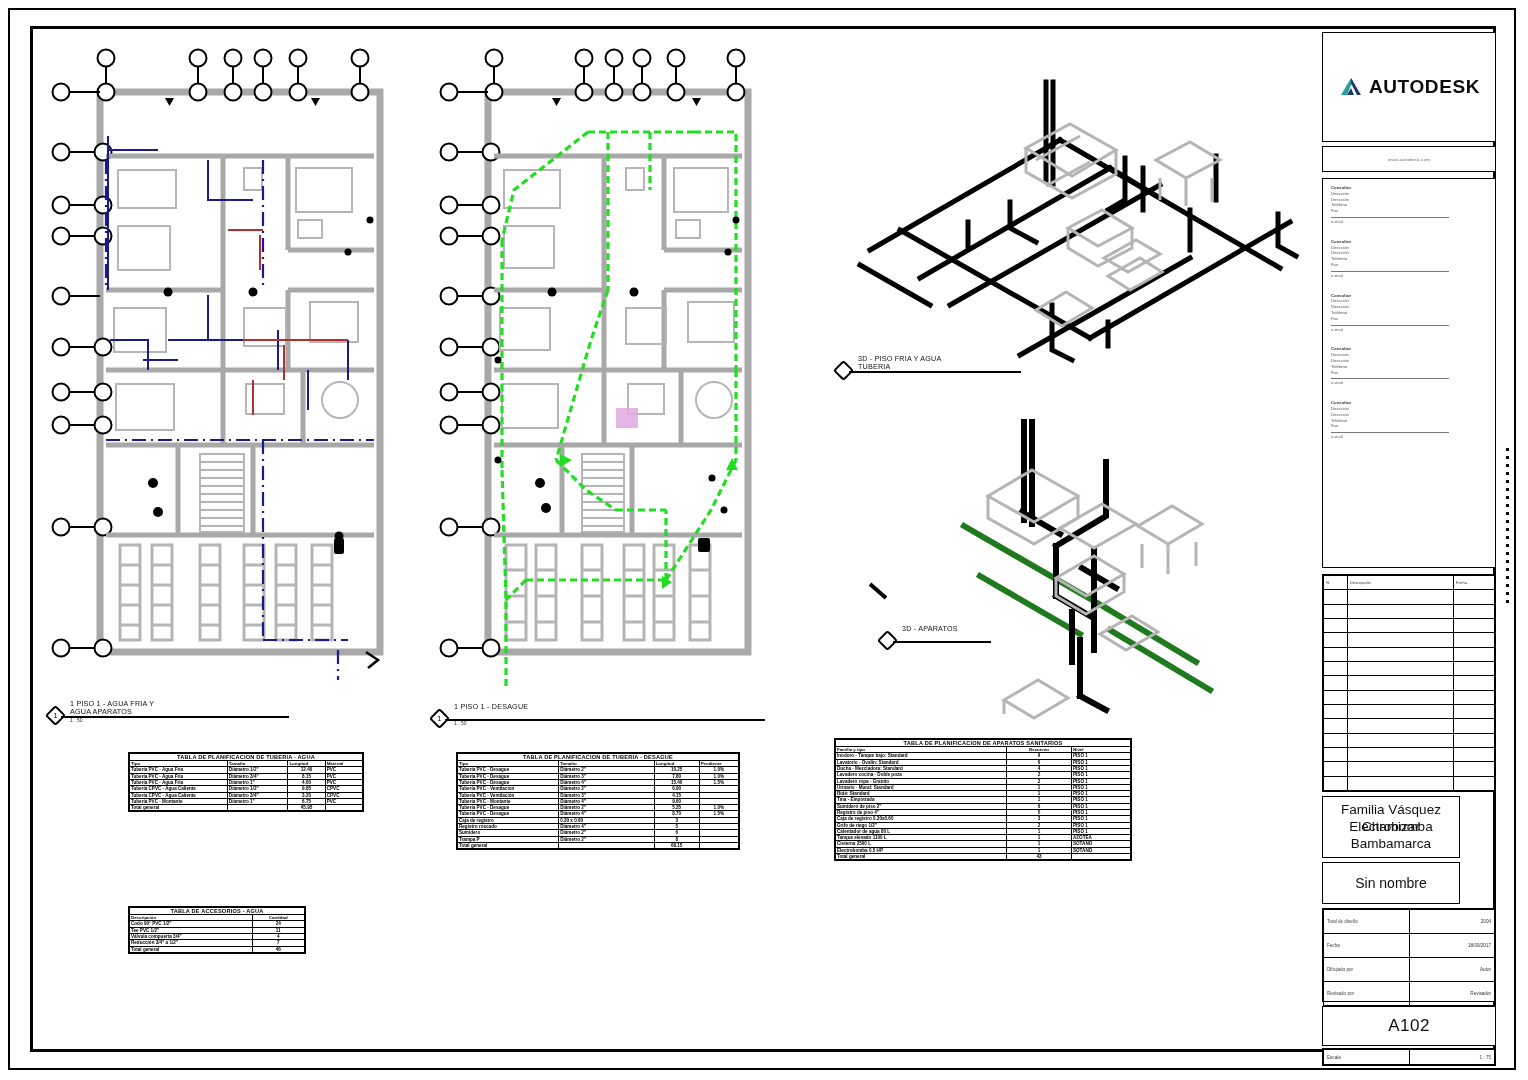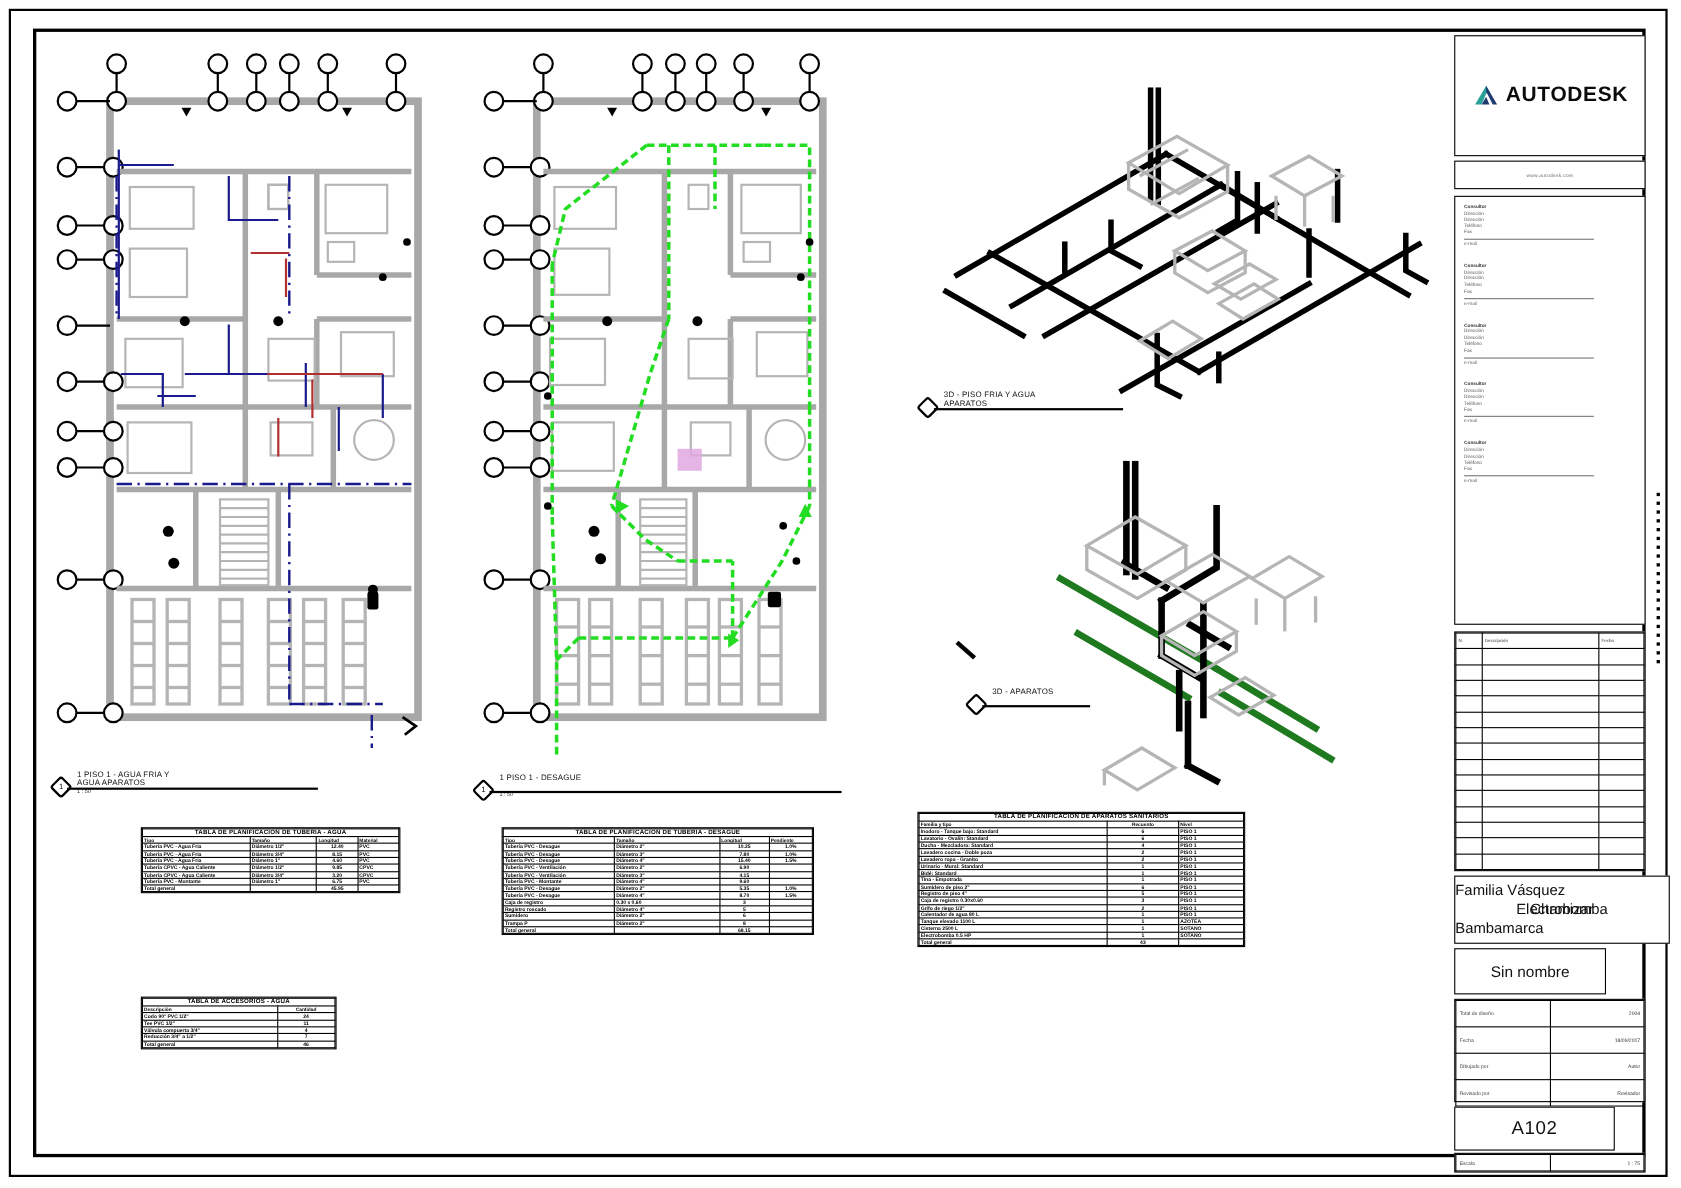"APARATOS" span.t2 { text: APARATOS -> TUBERIA }
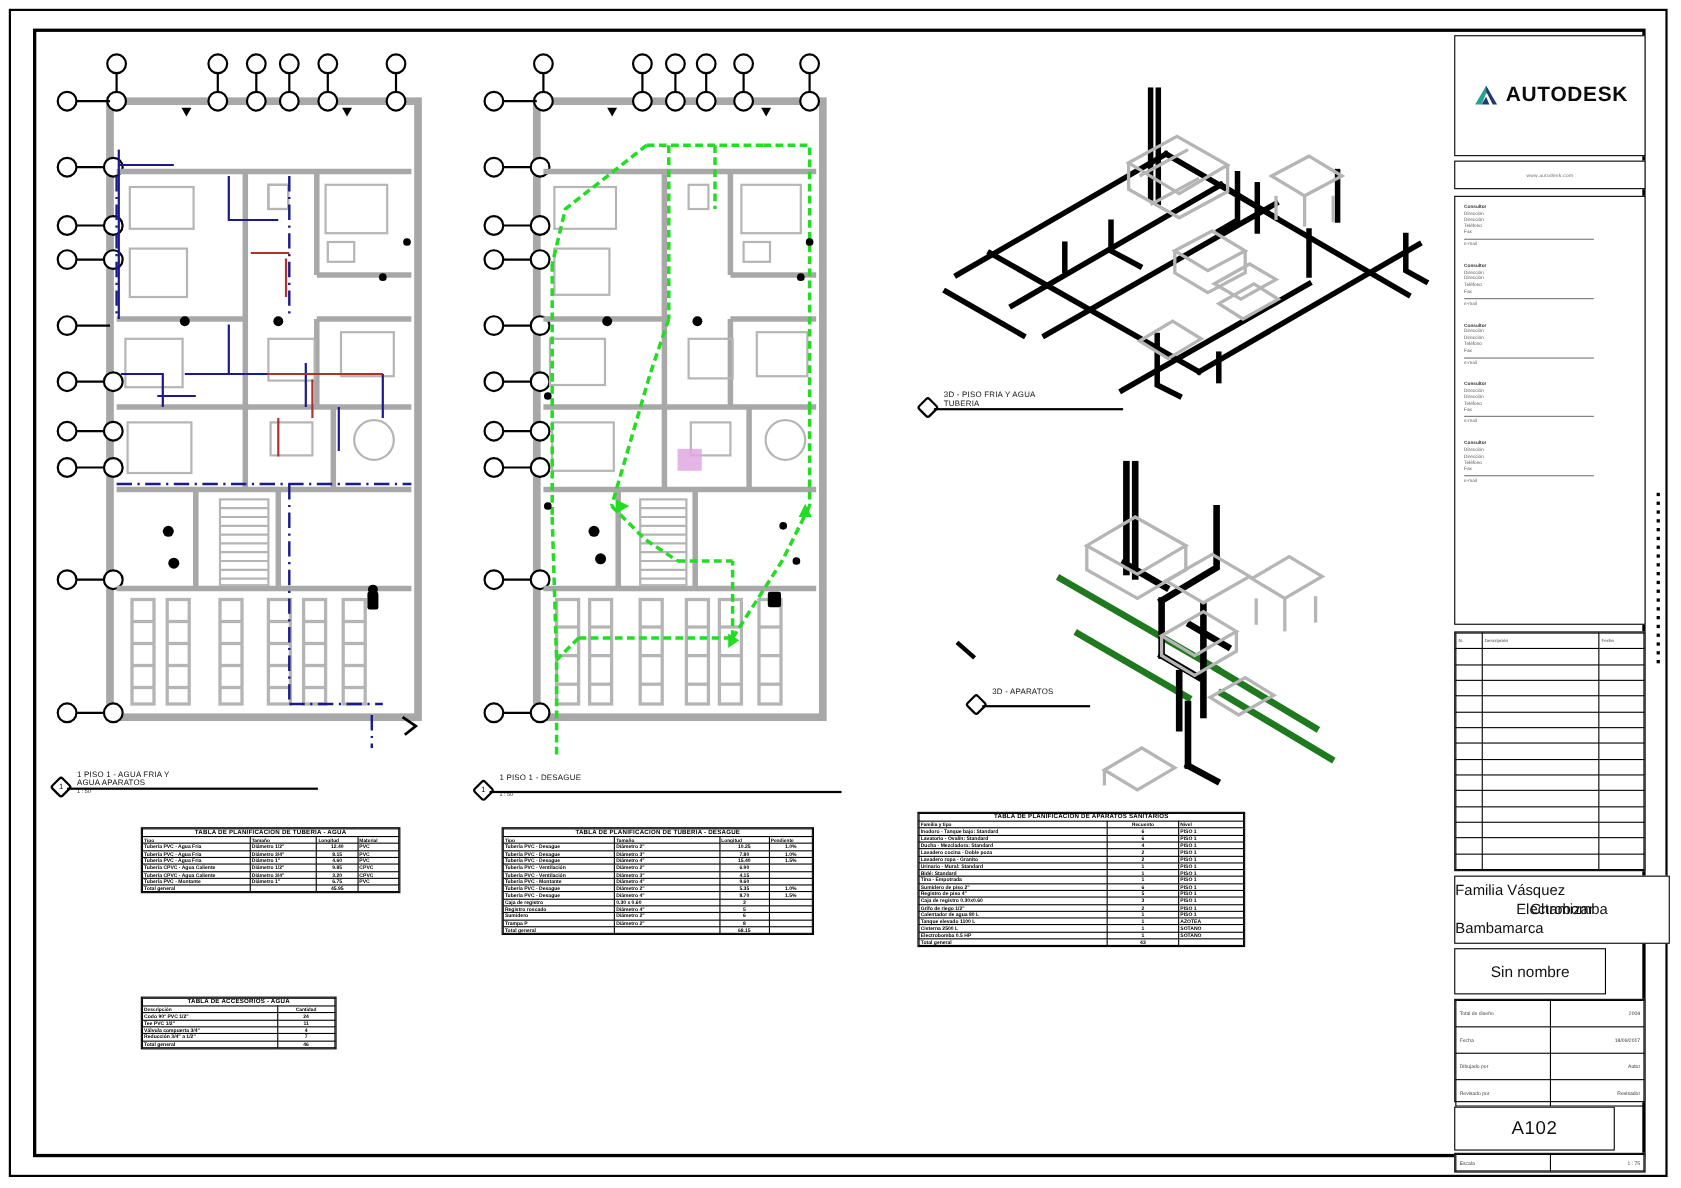"Familia Vásquez" .tb-proj { align-items: flex-start -> center; width: 196px -> 138px }
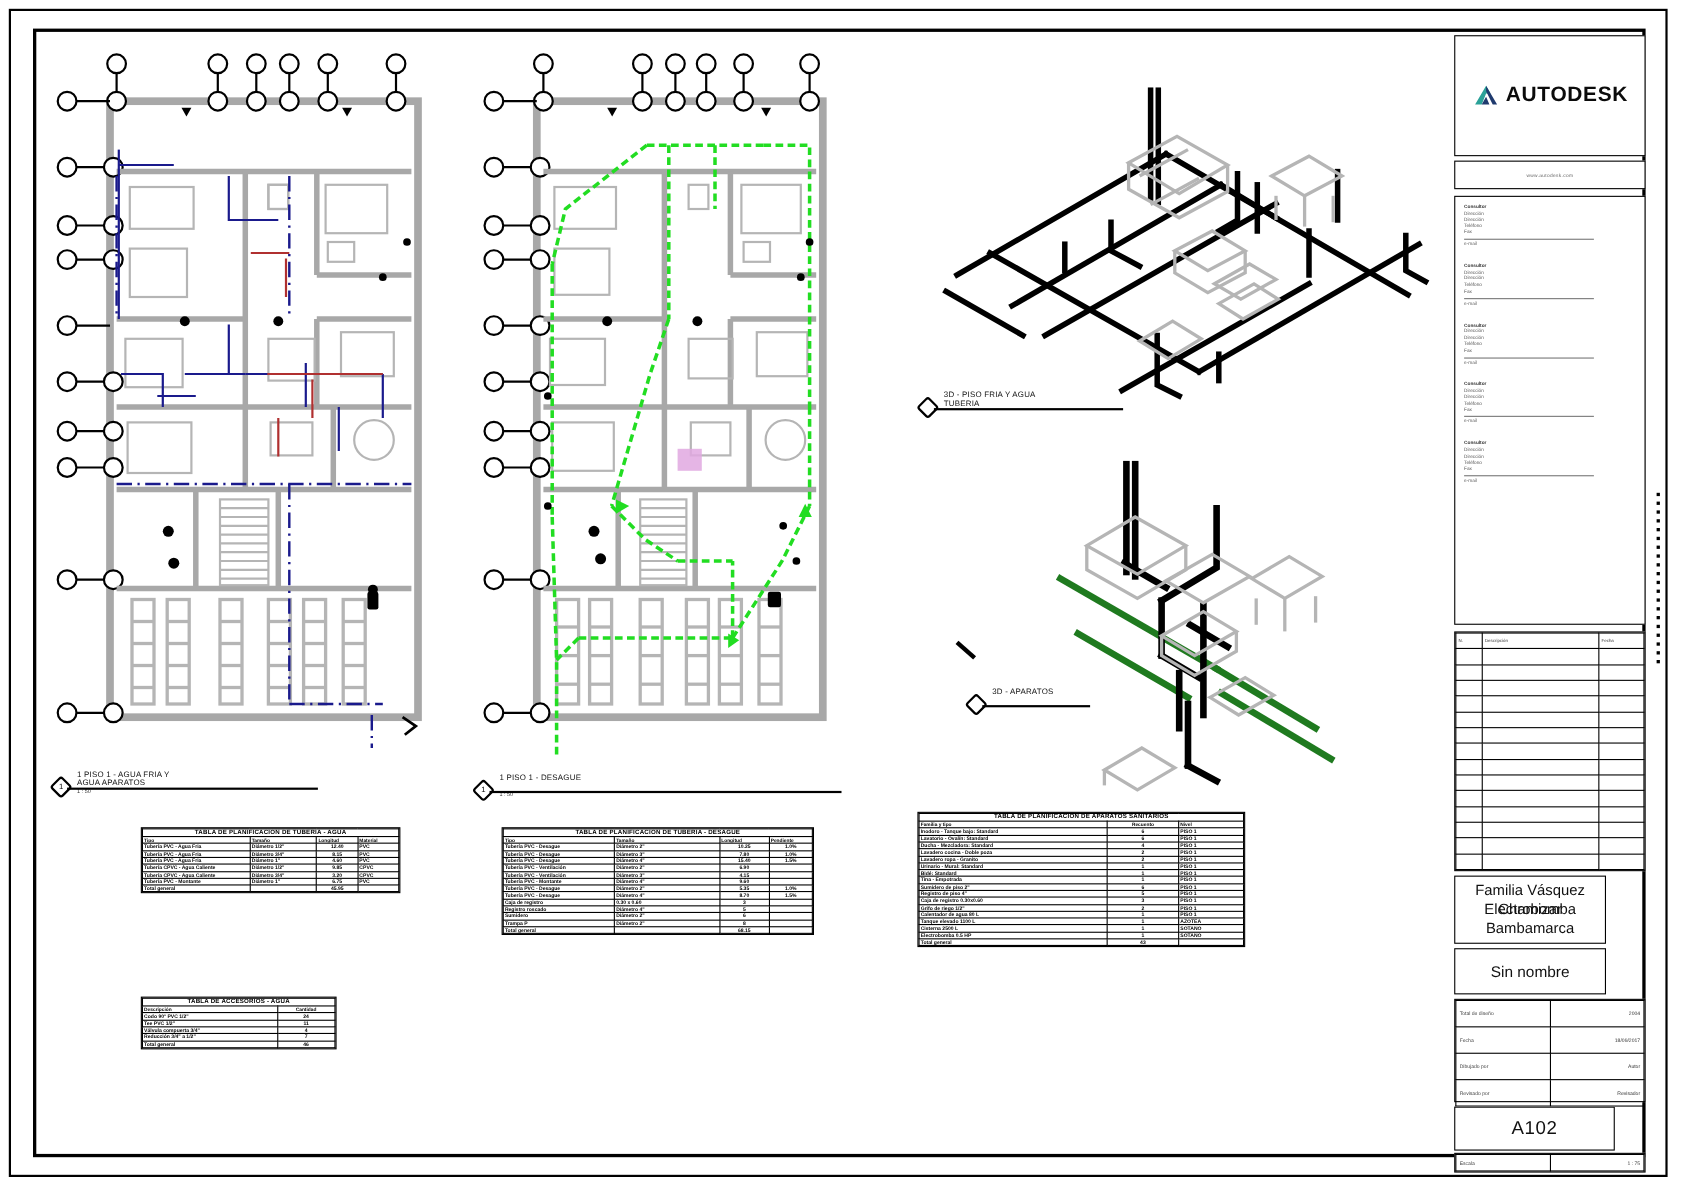"A102" .tb-sheet { width: 146px -> 174px }
